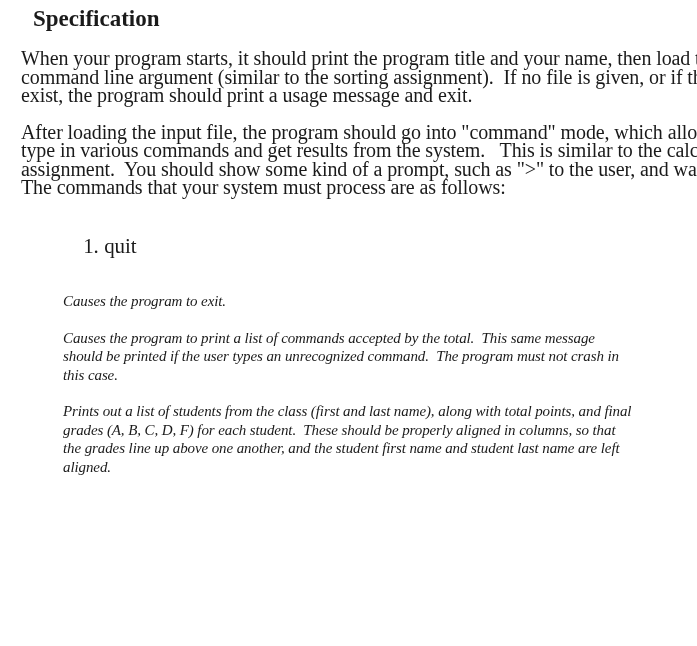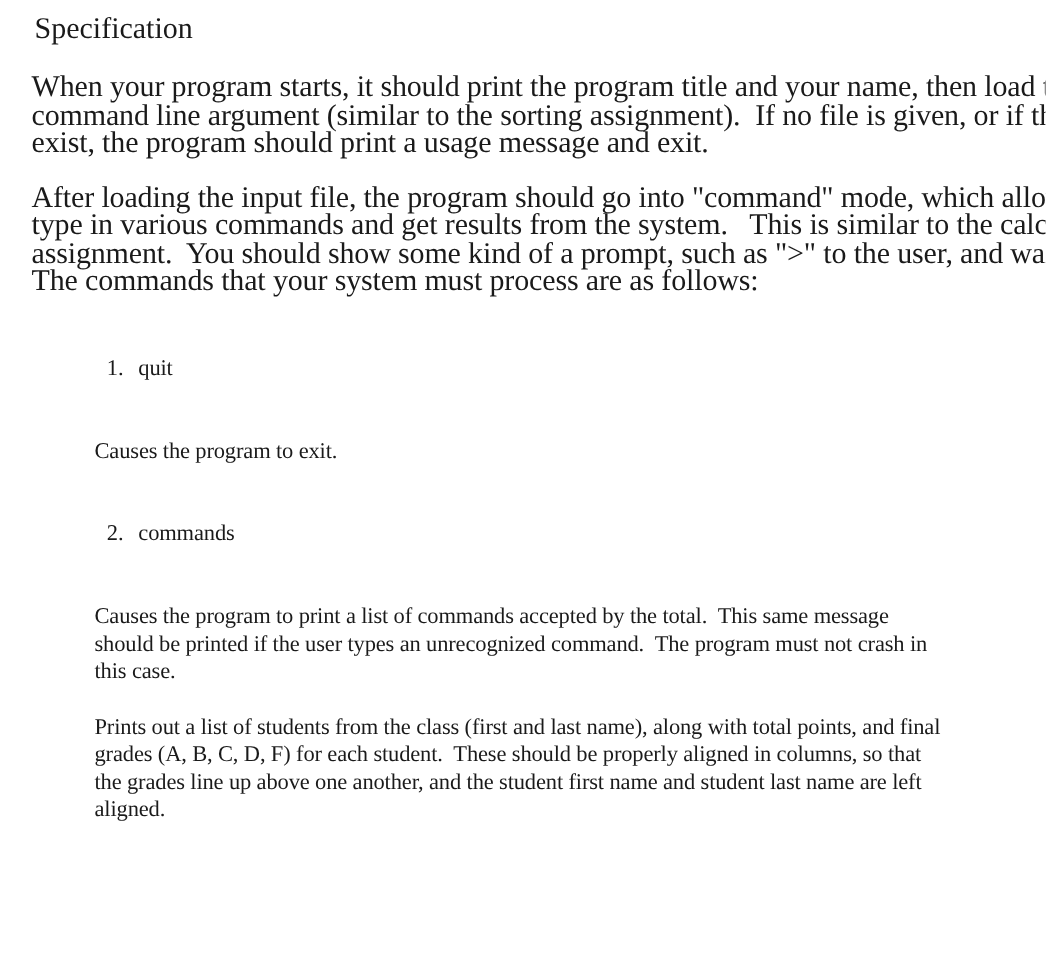"Specification" .doc-title { font-size: 20px -> 23px; font-weight: 400 -> 700; margin: 0 0 17px 2px -> 0 0 17px 12px }
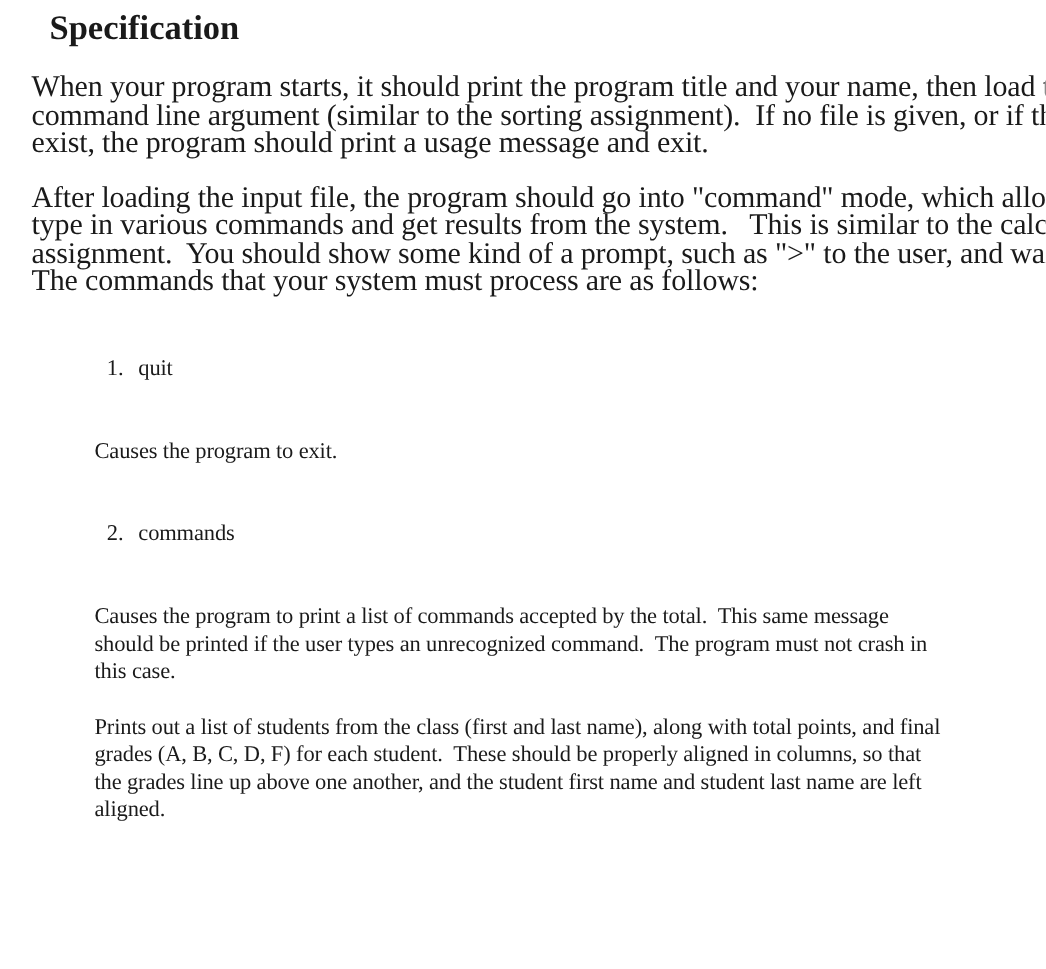"1. quit" .cmd-item-head { font-size: 15px -> 21px }
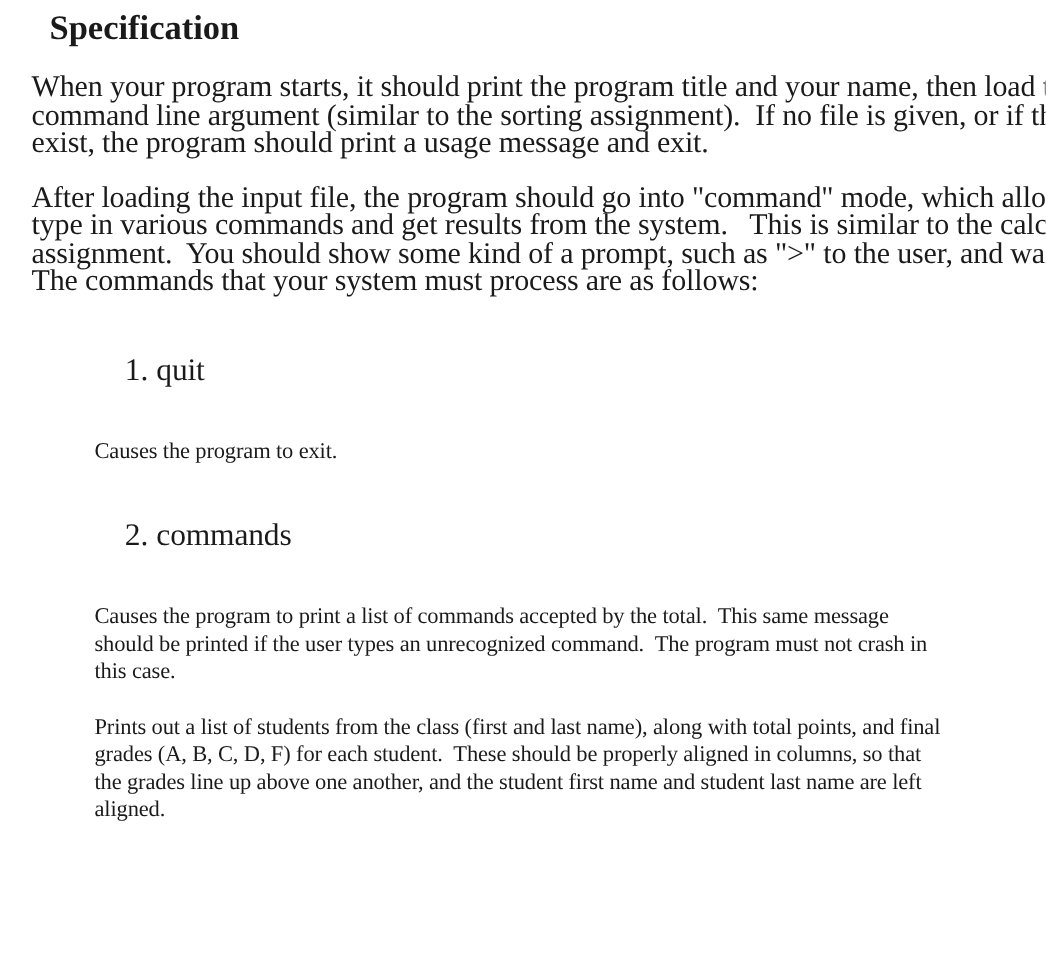"Causes the program to exit." .cmd-desc { font-style: none -> italic }
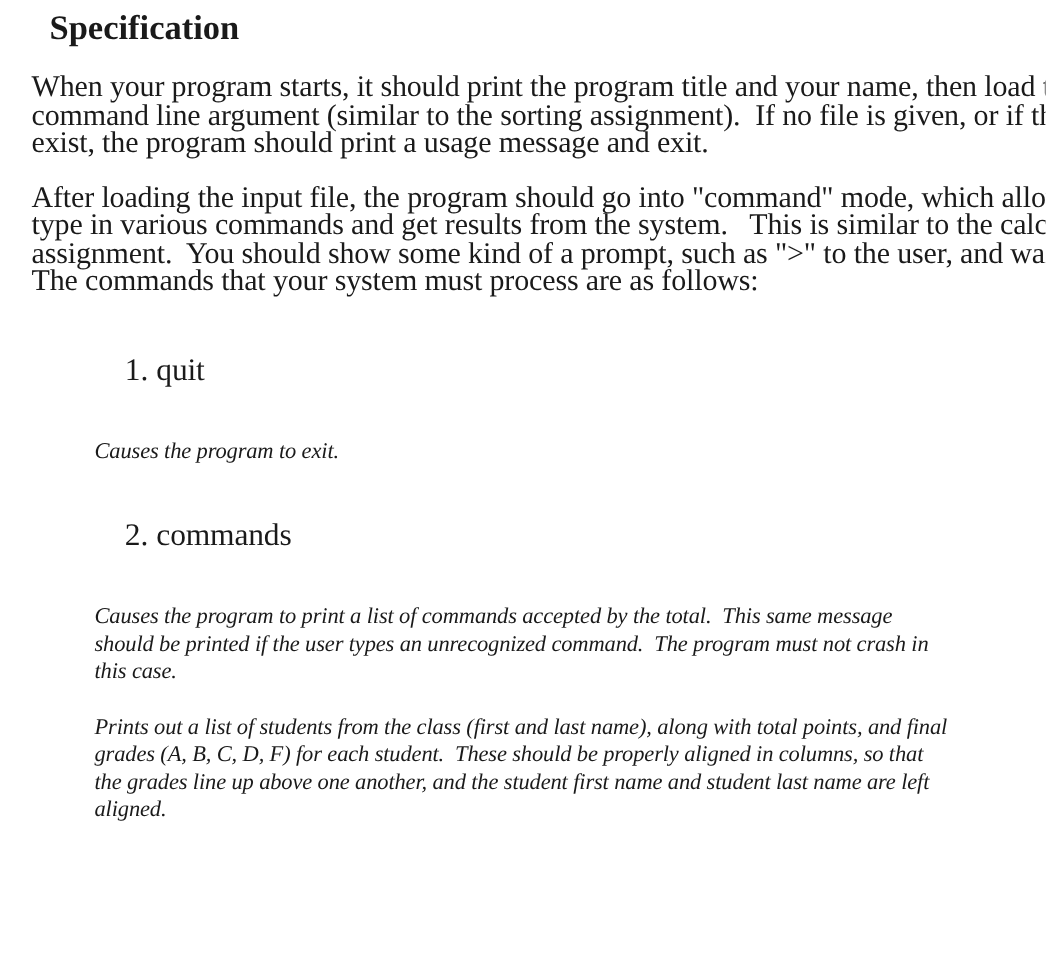"2. commands" div.cmd-item-head { html: <div> <span>2.</span><span>commands</span> </div> -> none }
